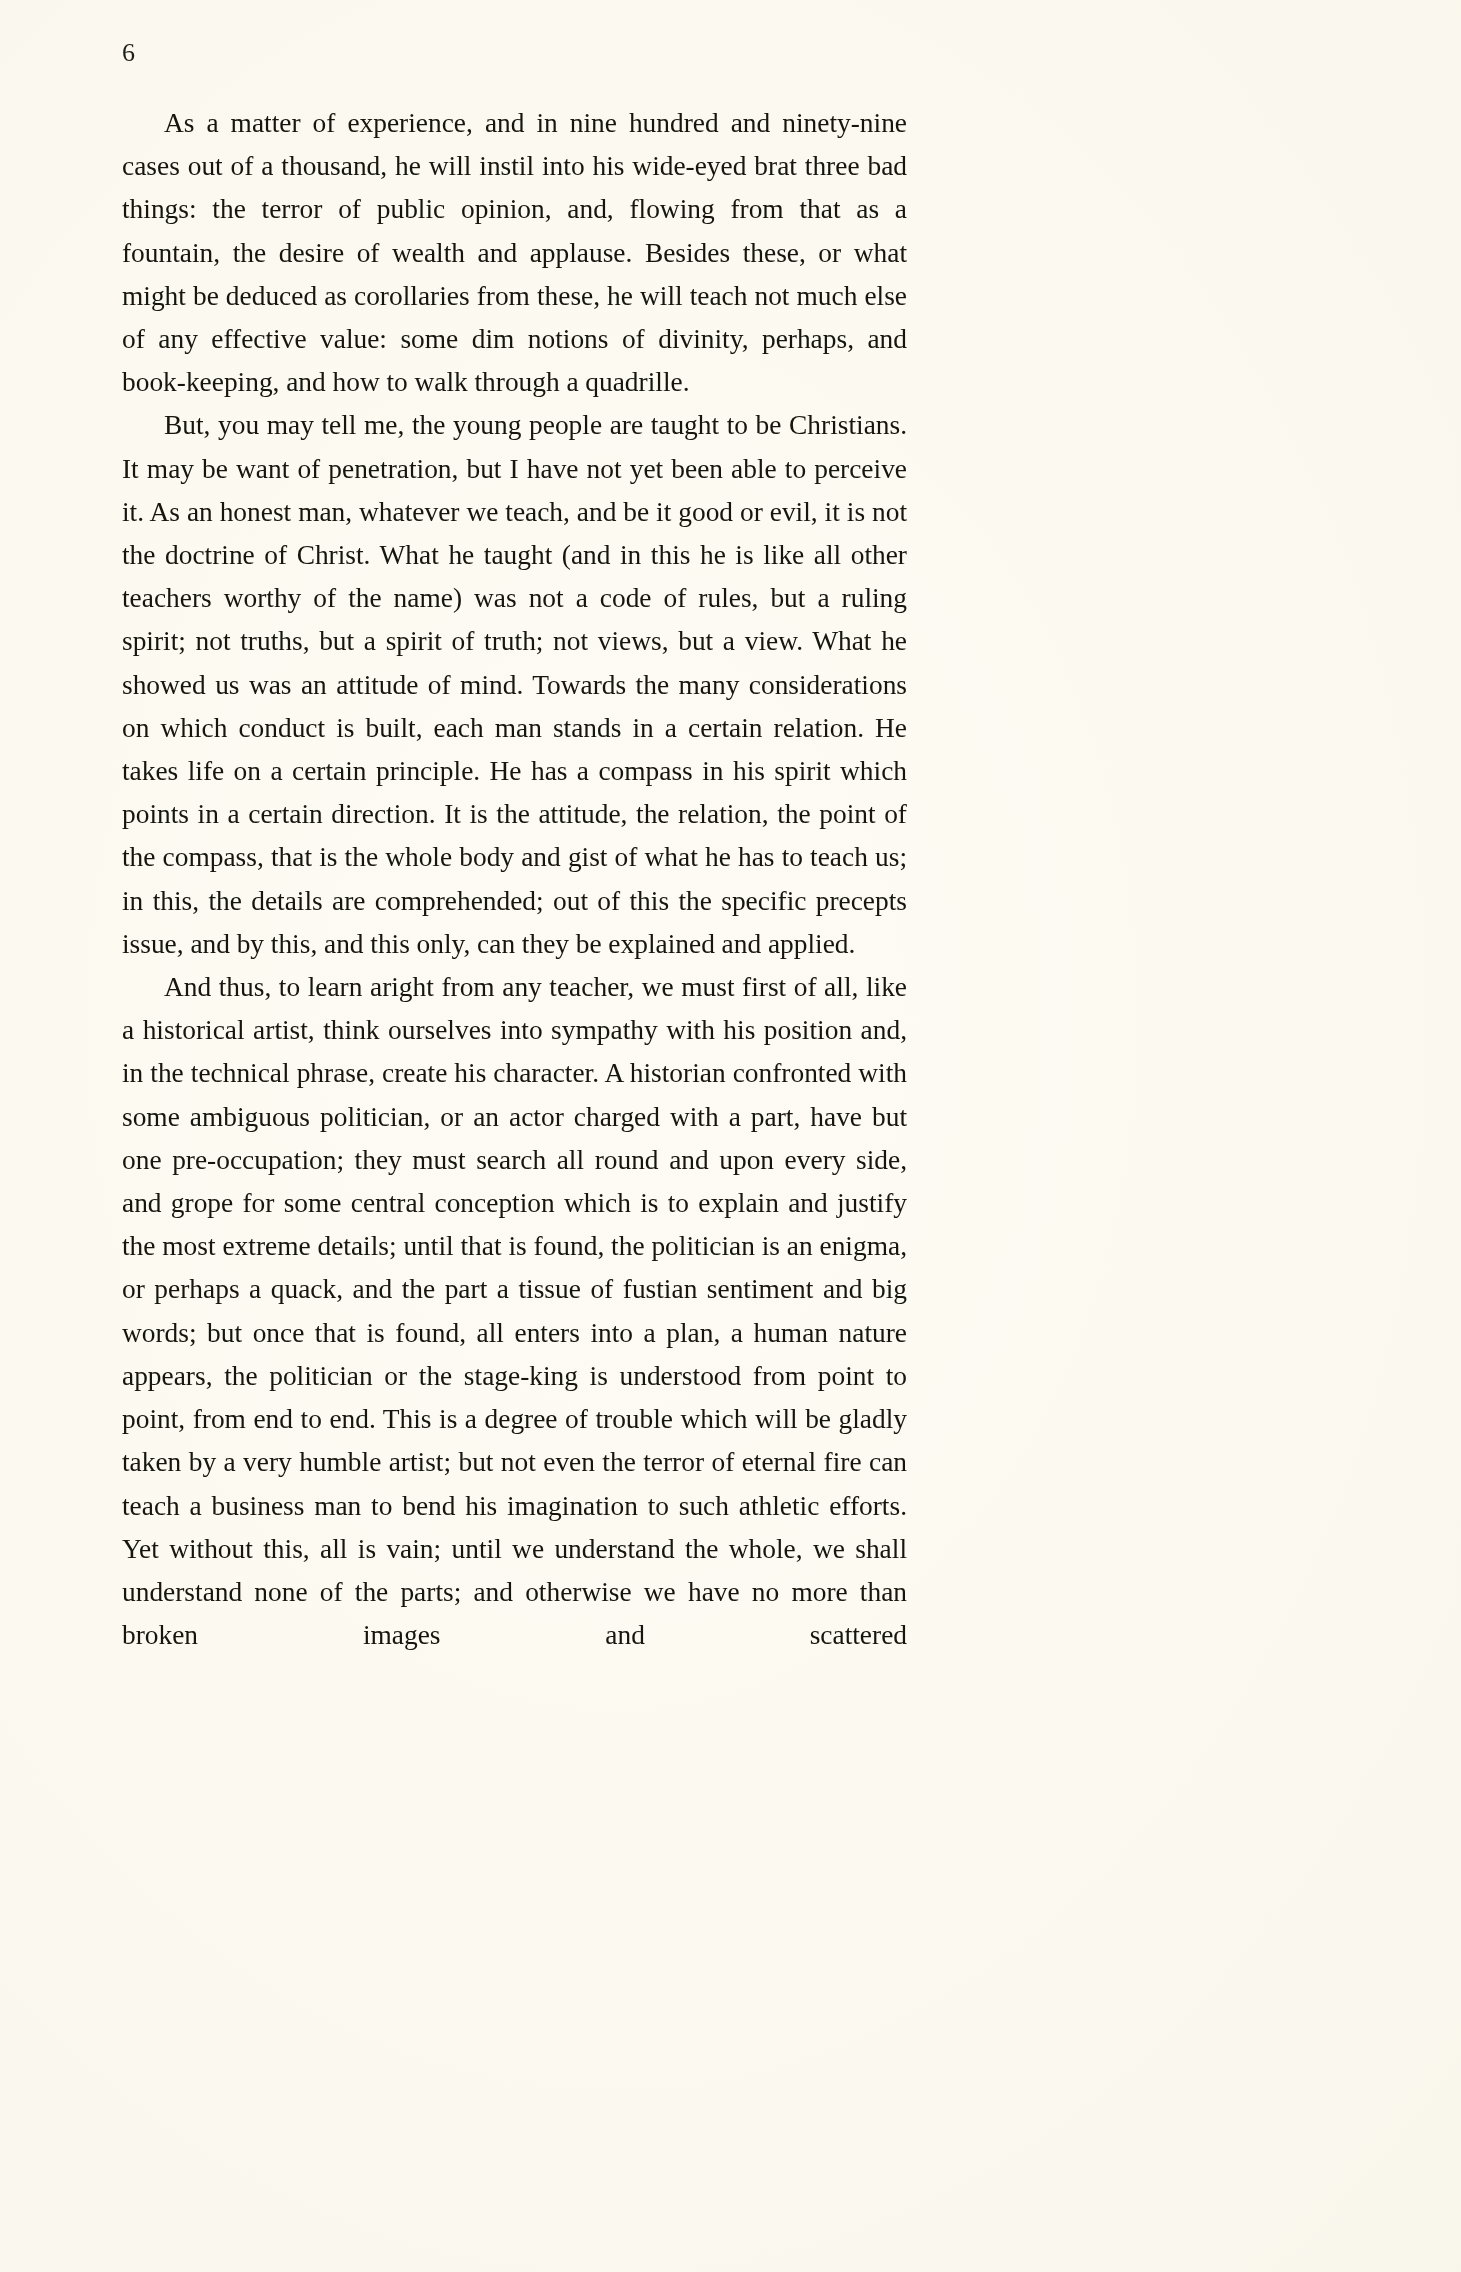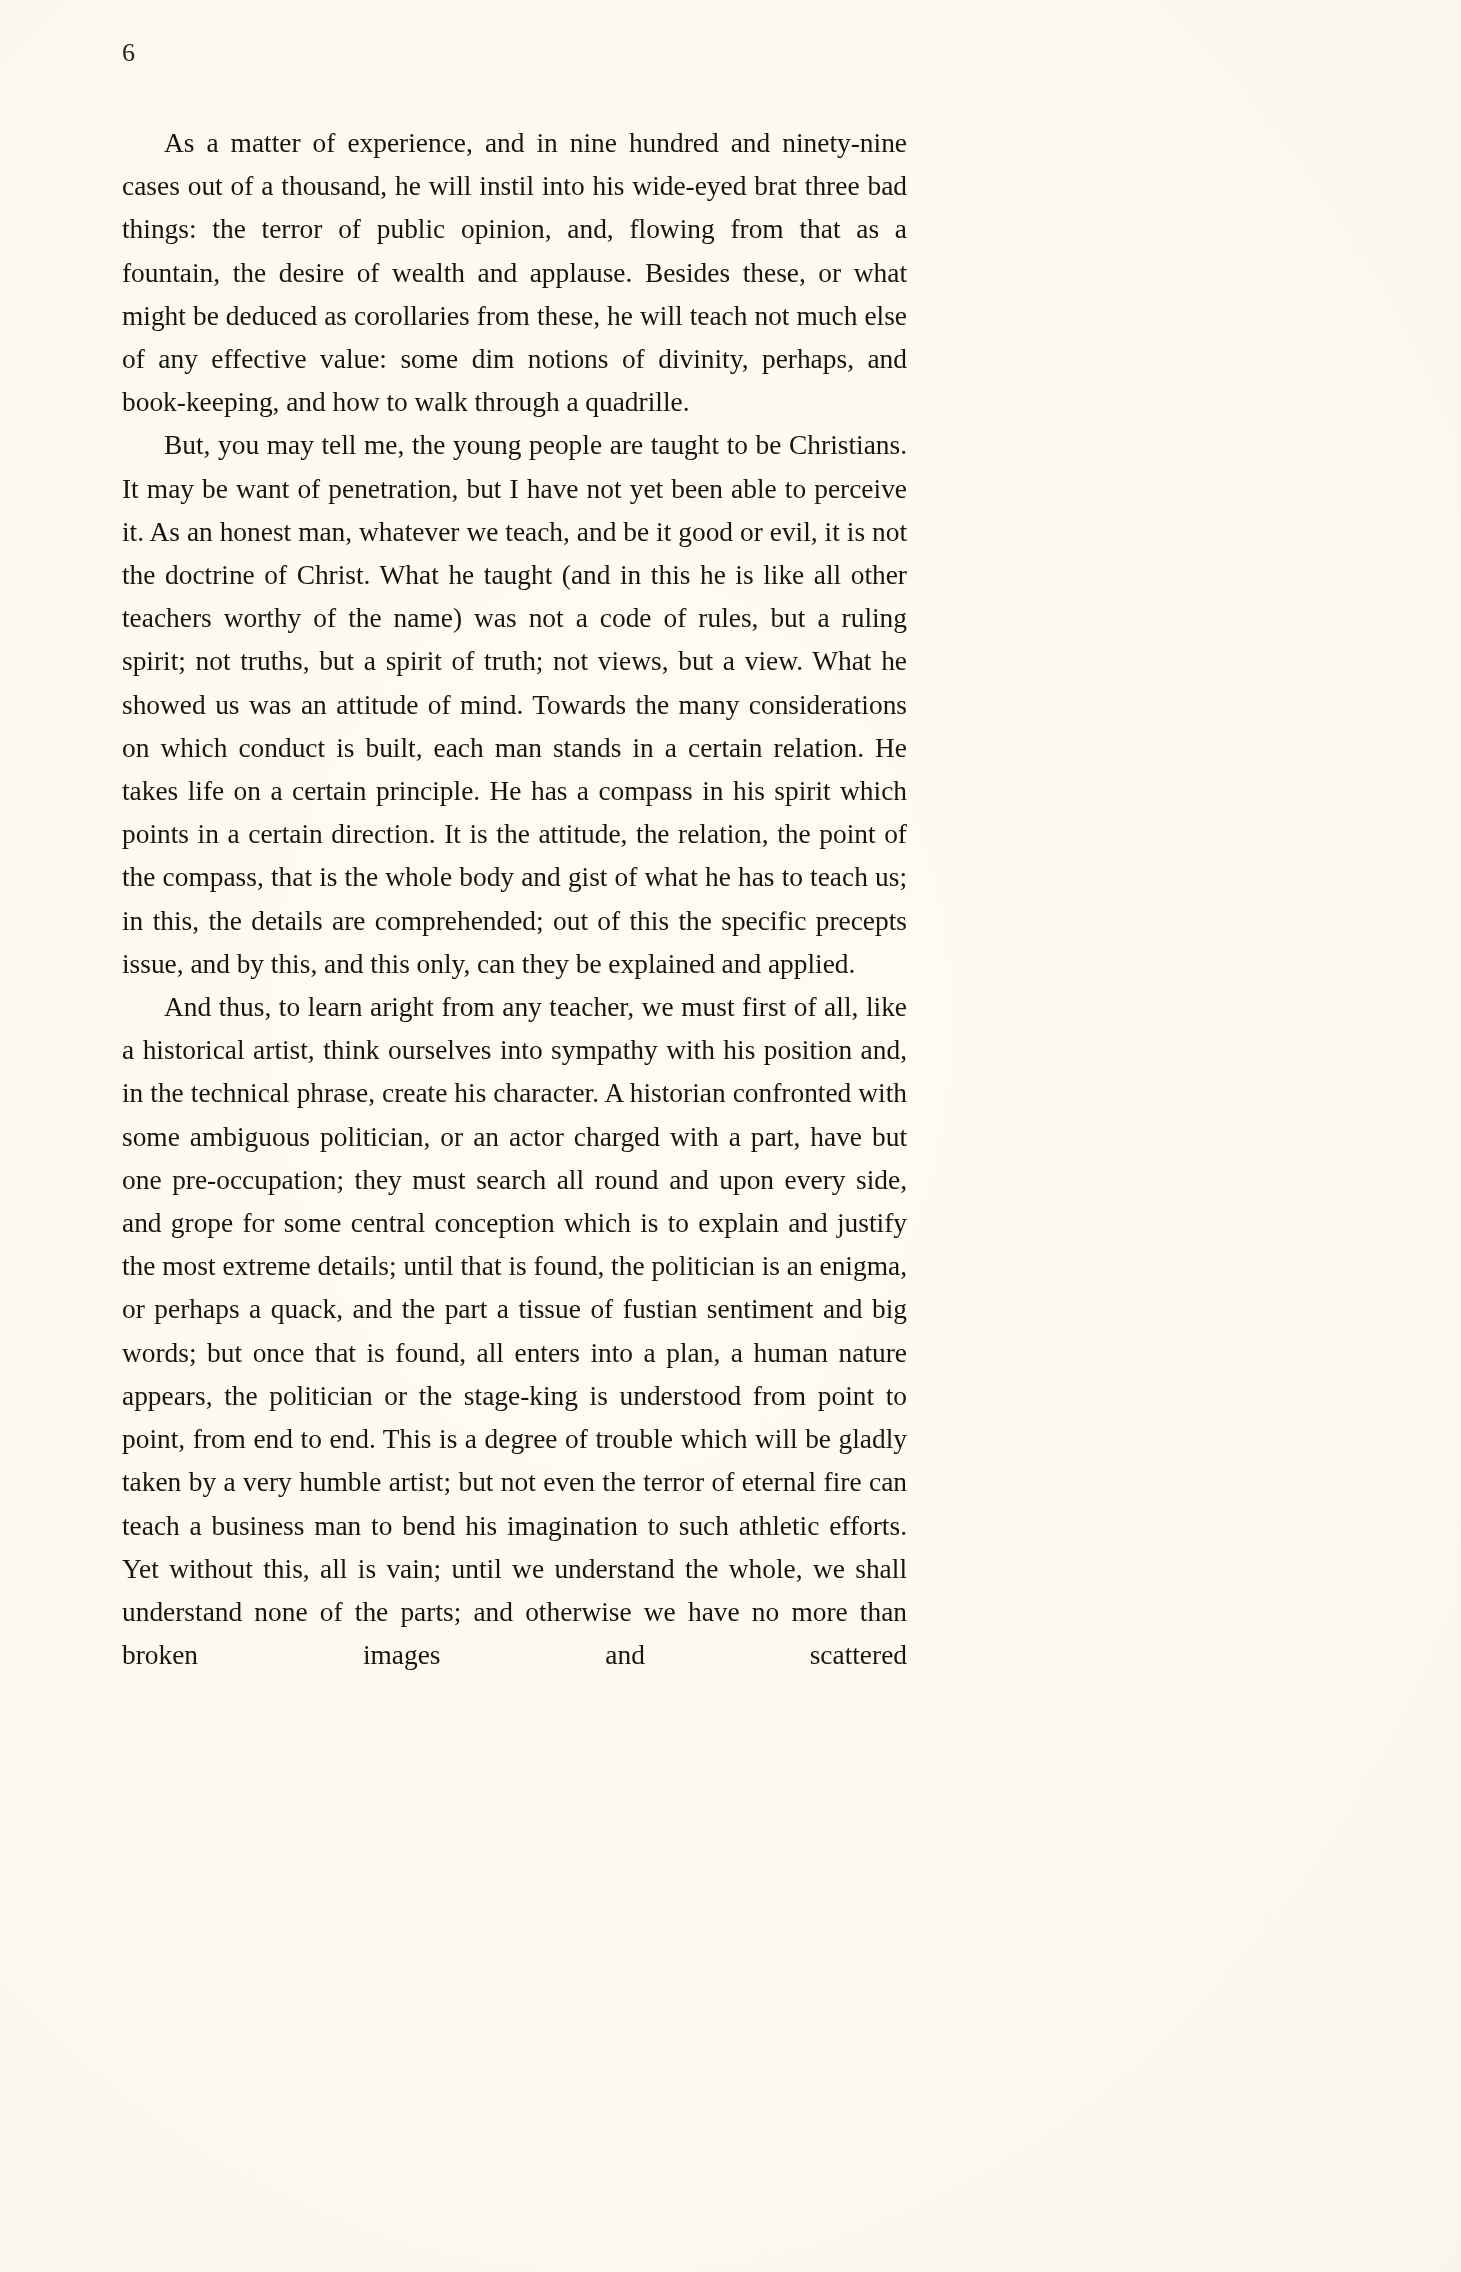"As a matter of experience," .body-text { margin-top: 40px -> 20px }
